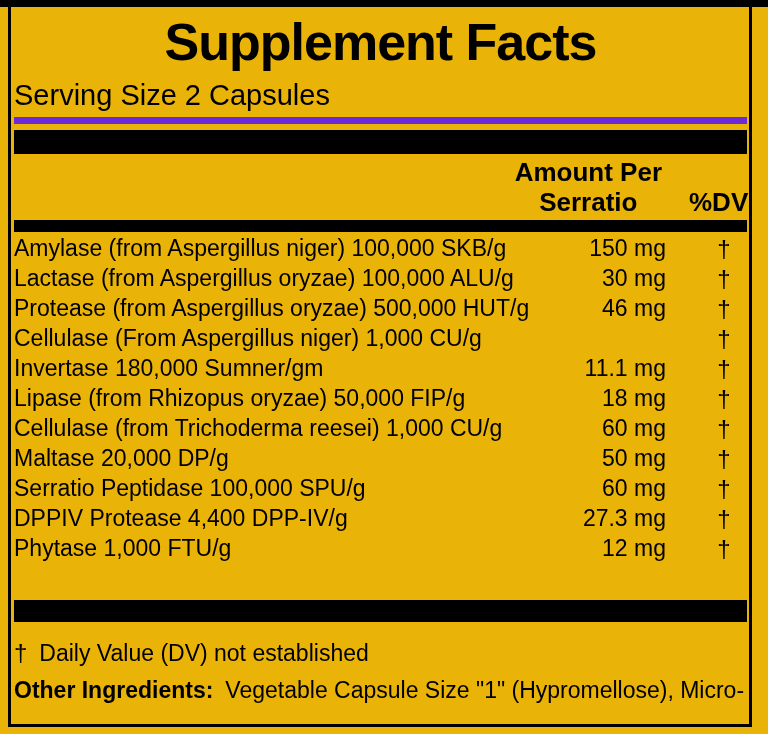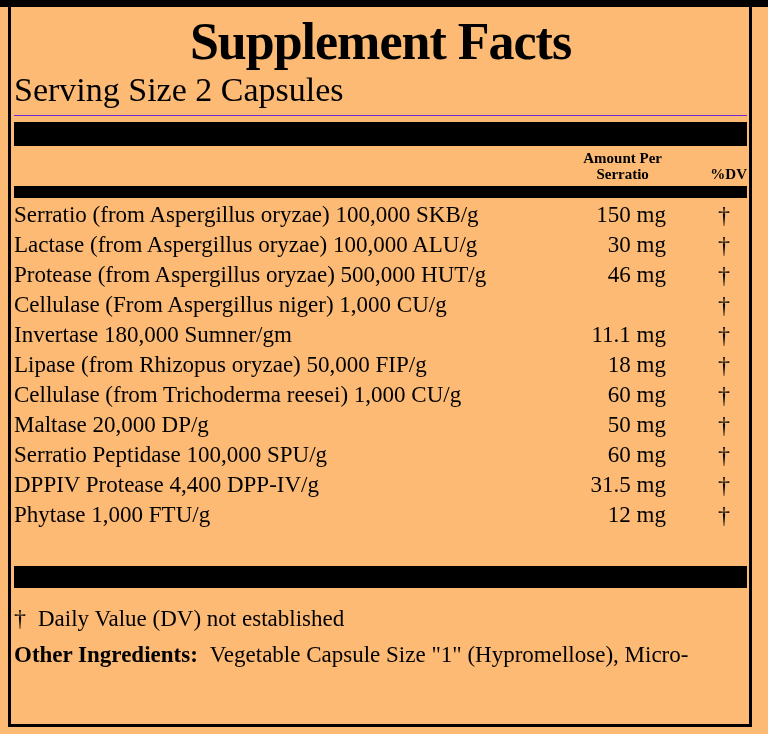"Supplement Facts" .label { background: #fdba74 -> #eab308; font-family: Liberation Serif, serif -> Liberation Sans, sans-serif }
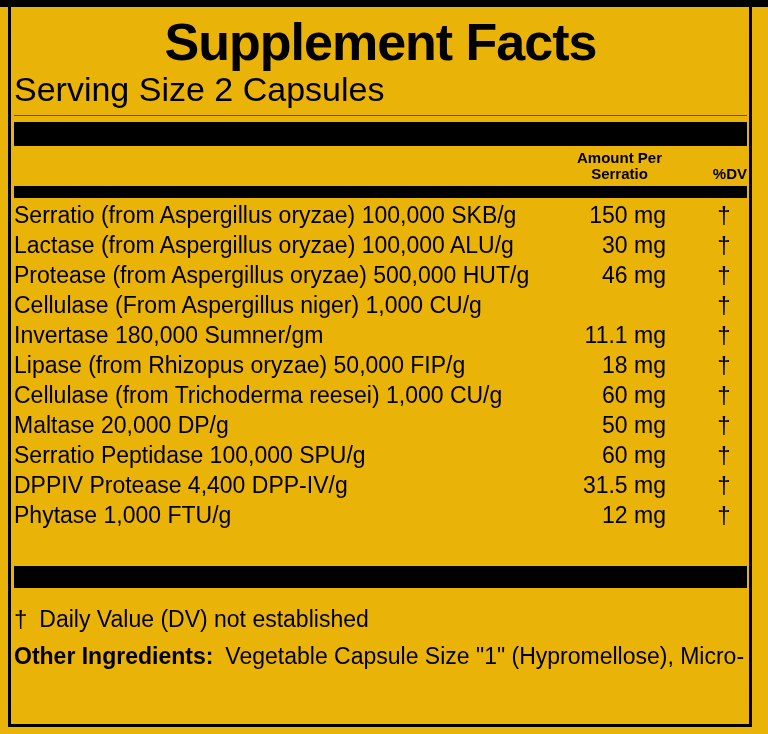"Serving Size 2 Capsules" .serving { border-bottom: 1px solid #6d28d9 -> 7px solid #6d28d9; font-size: 34px -> 29px; margin-top: 4px -> 12px }
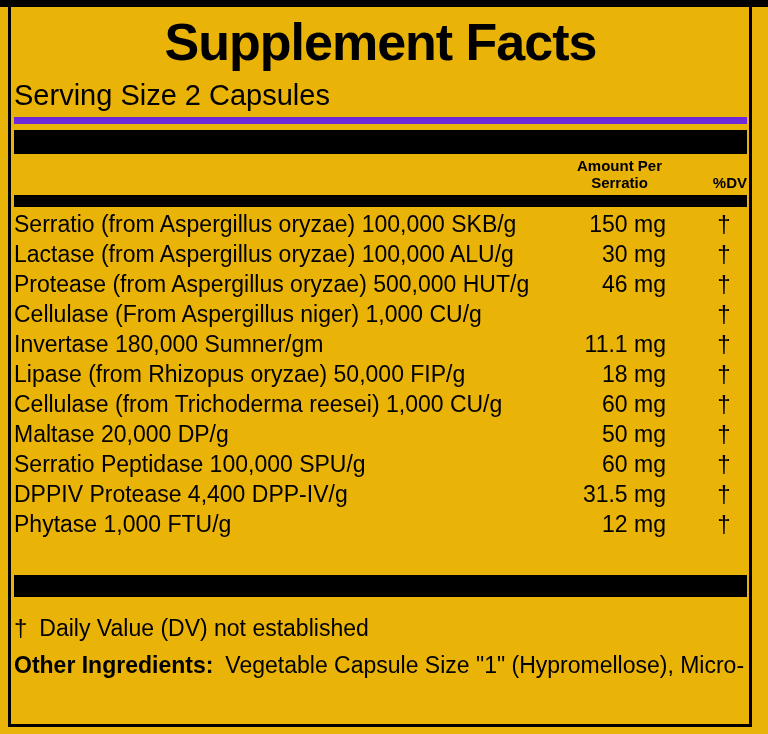"Amount Per" .header-row { font-size: 15px -> 26px }
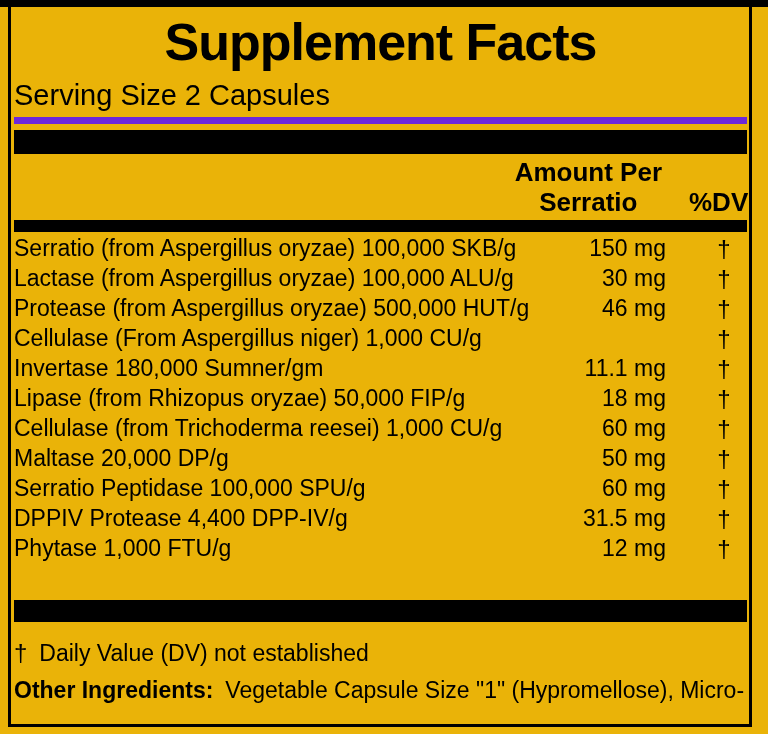"Serratio (from Aspergillus oryzae)" span.name { text: Serratio (from Aspergillus oryzae -> Amylase (from Aspergillus niger }
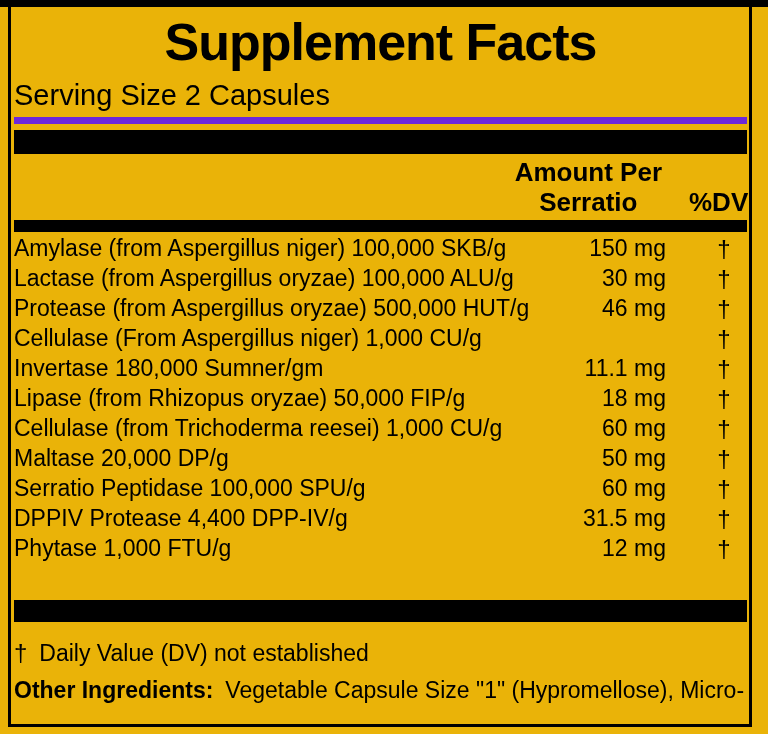"31.5 mg" span.amt { text: 31.5 -> 27.3 }
